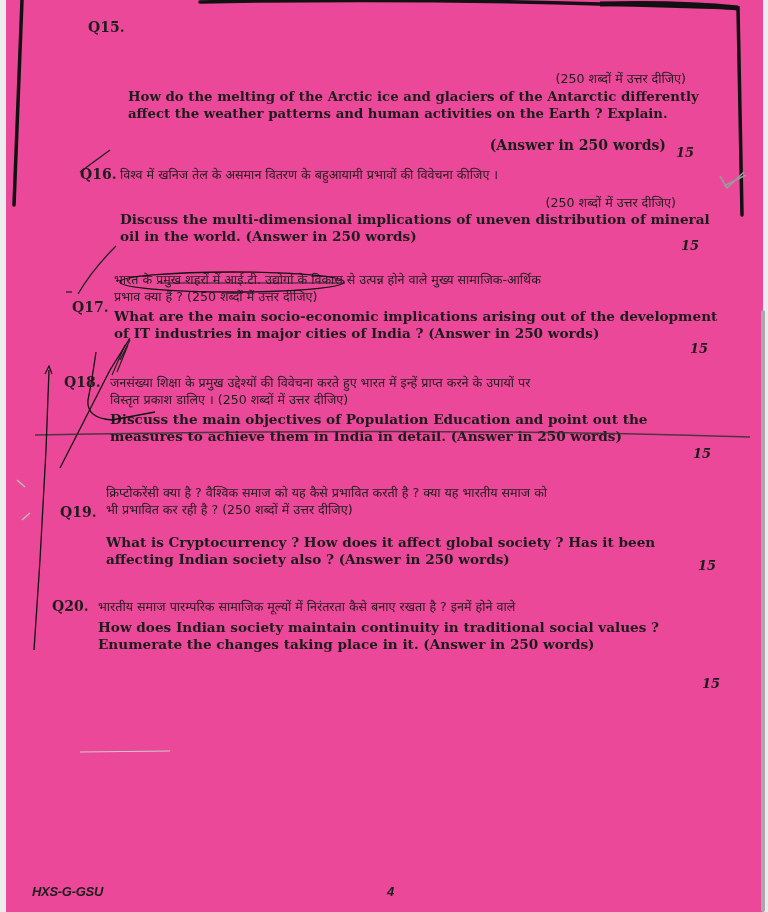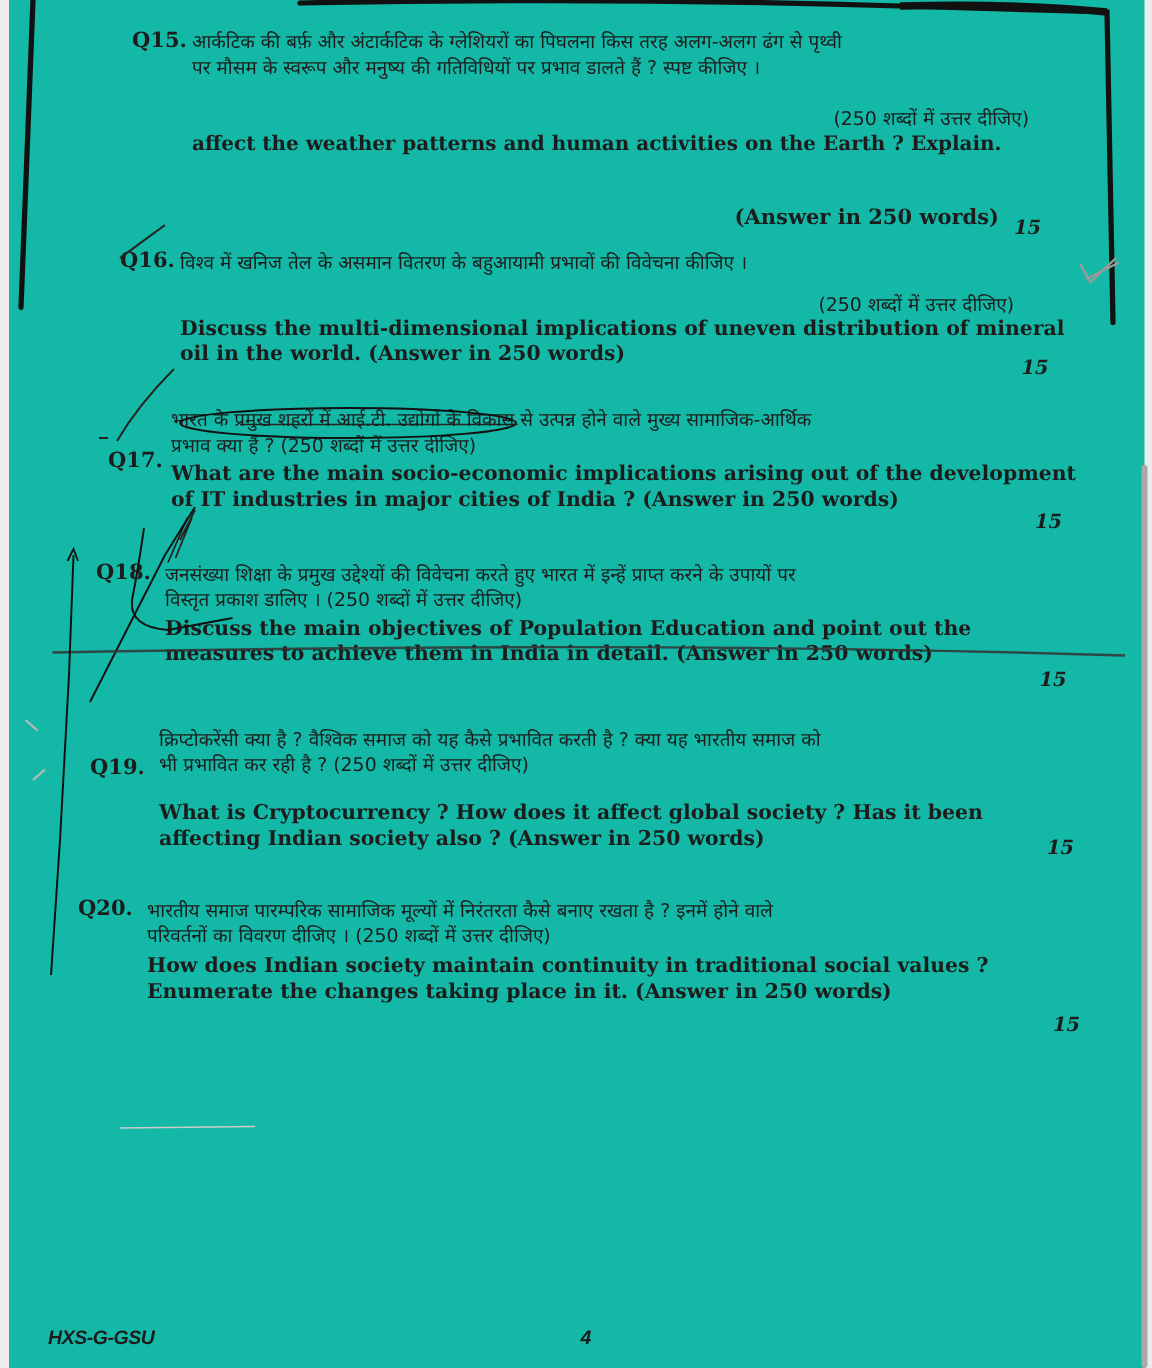"Q15." .page { background: #14b8a6 -> #ec4899 }
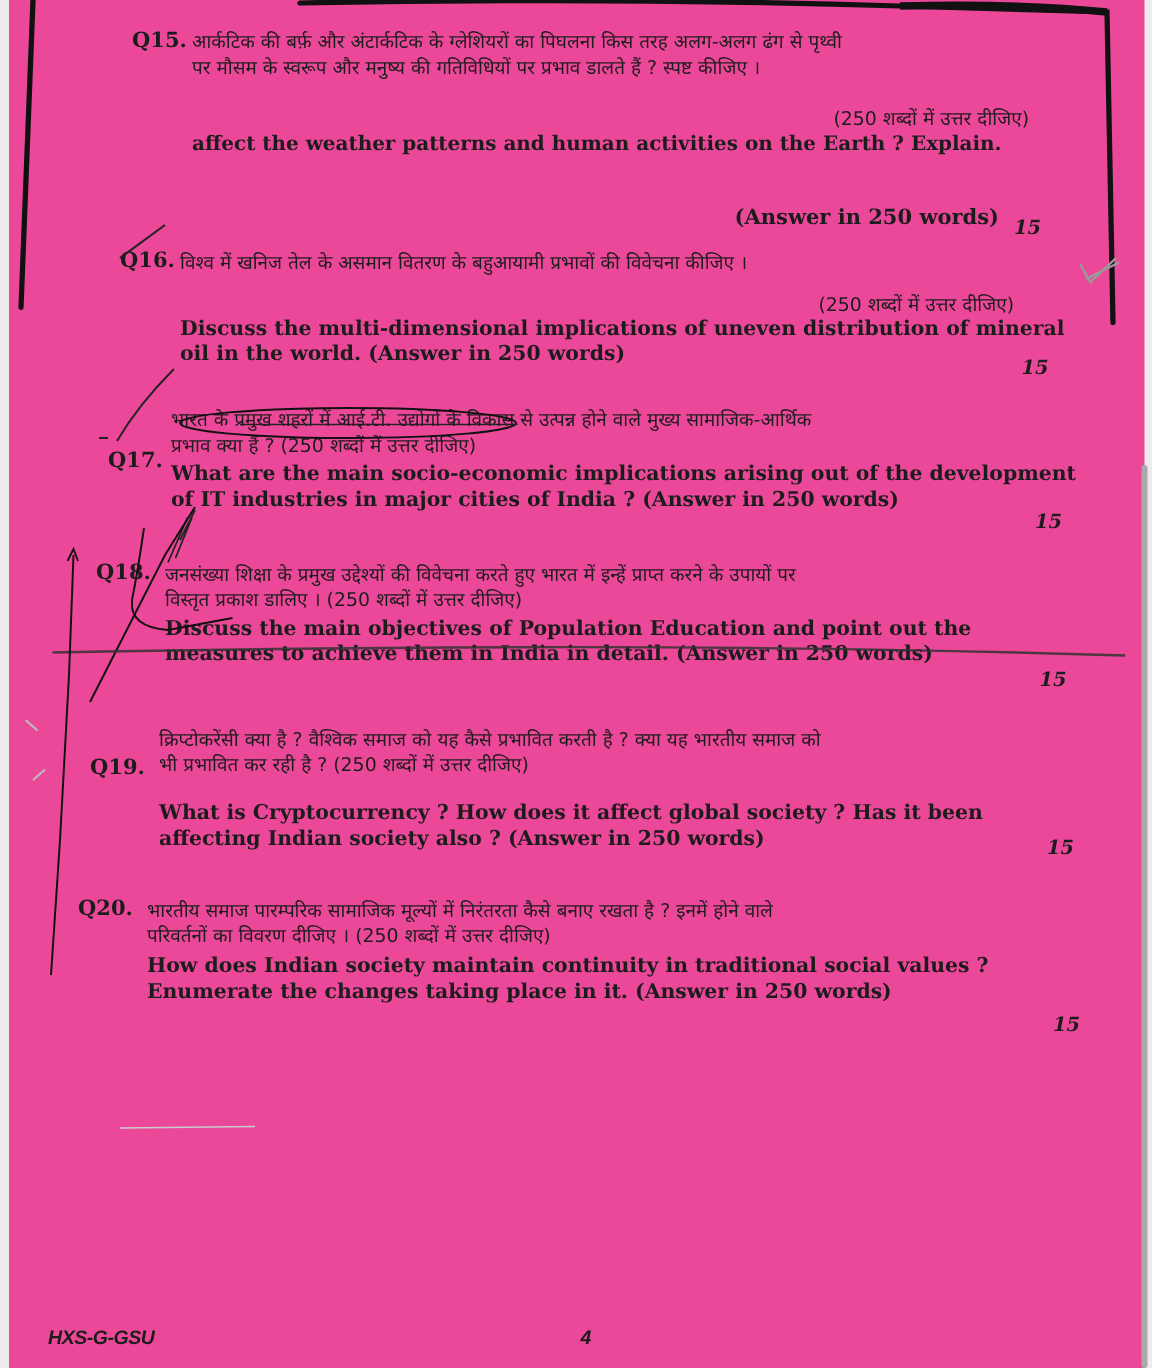"आर्कटिक की बर्फ़ और अंटार्कटिक" div.q { html: <div> <span>आर्कटिक की बर्फ़ और अंटार्कटिक के ग्लेशियरों का पिघलना किस तरह अलग-अलग ढंग से पृथ्वी</span> <span>पर मौसम के स्वरूप और मनुष्य की गतिविधियों पर प्रभाव डालते हैं ? स्पष्ट कीजिए ।</span> </div> -> none }
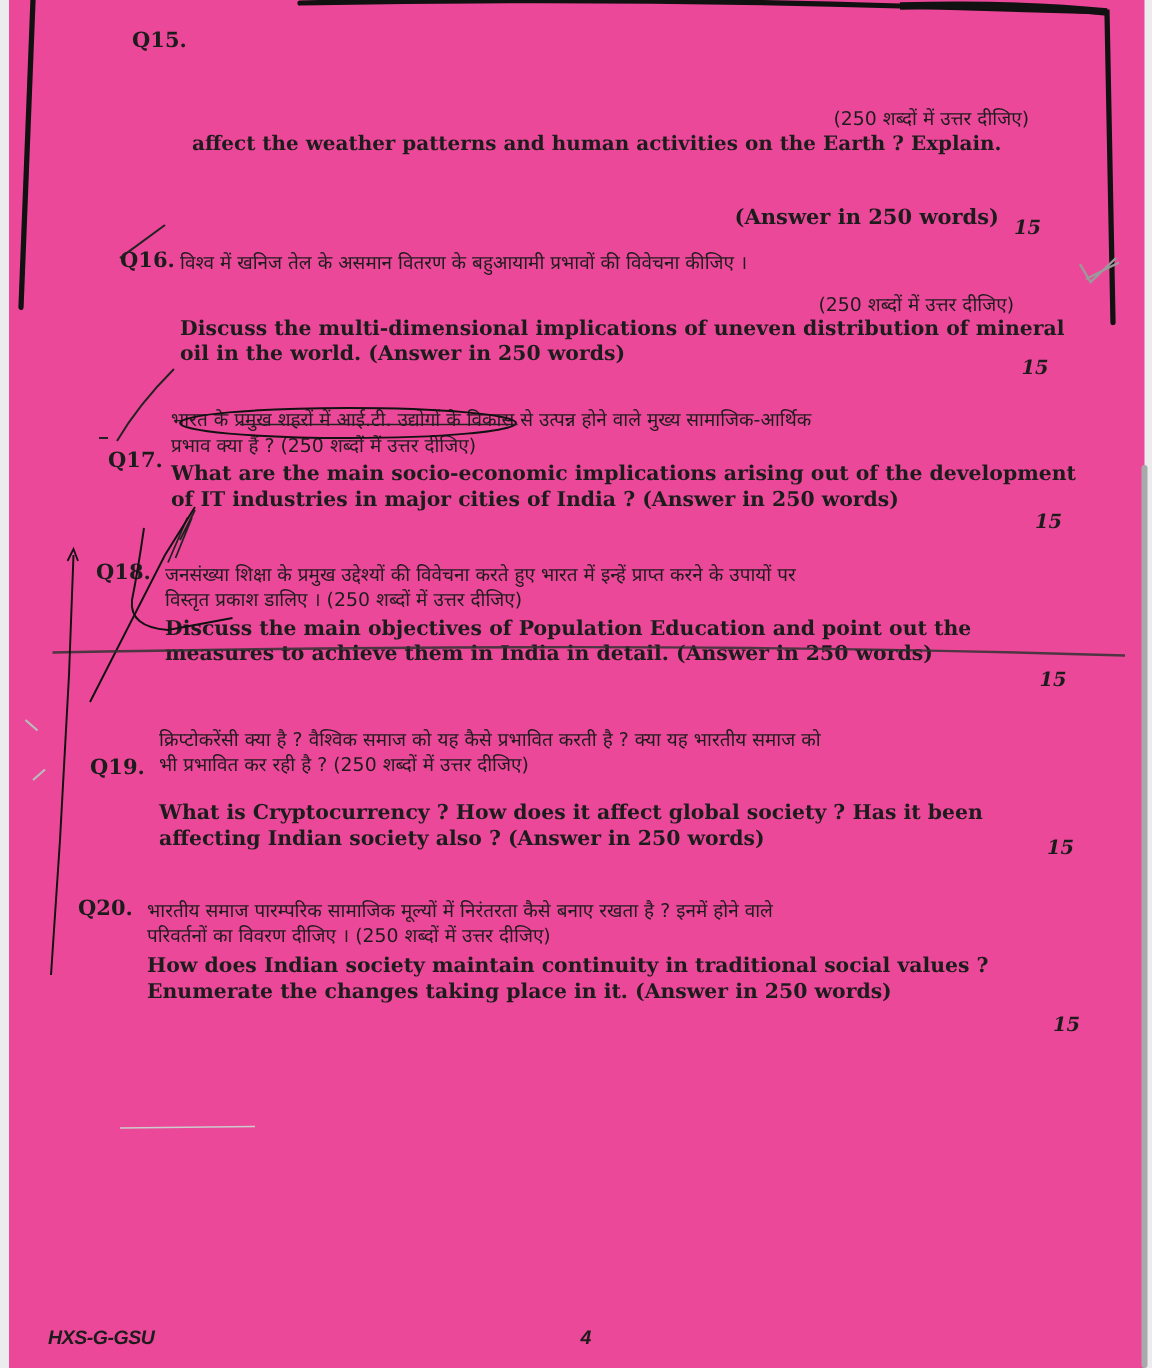"How do the melting of" span.en { html: none -> <span>How do the melting of the Arctic ice and glaciers of the Antarctic differently</span> }
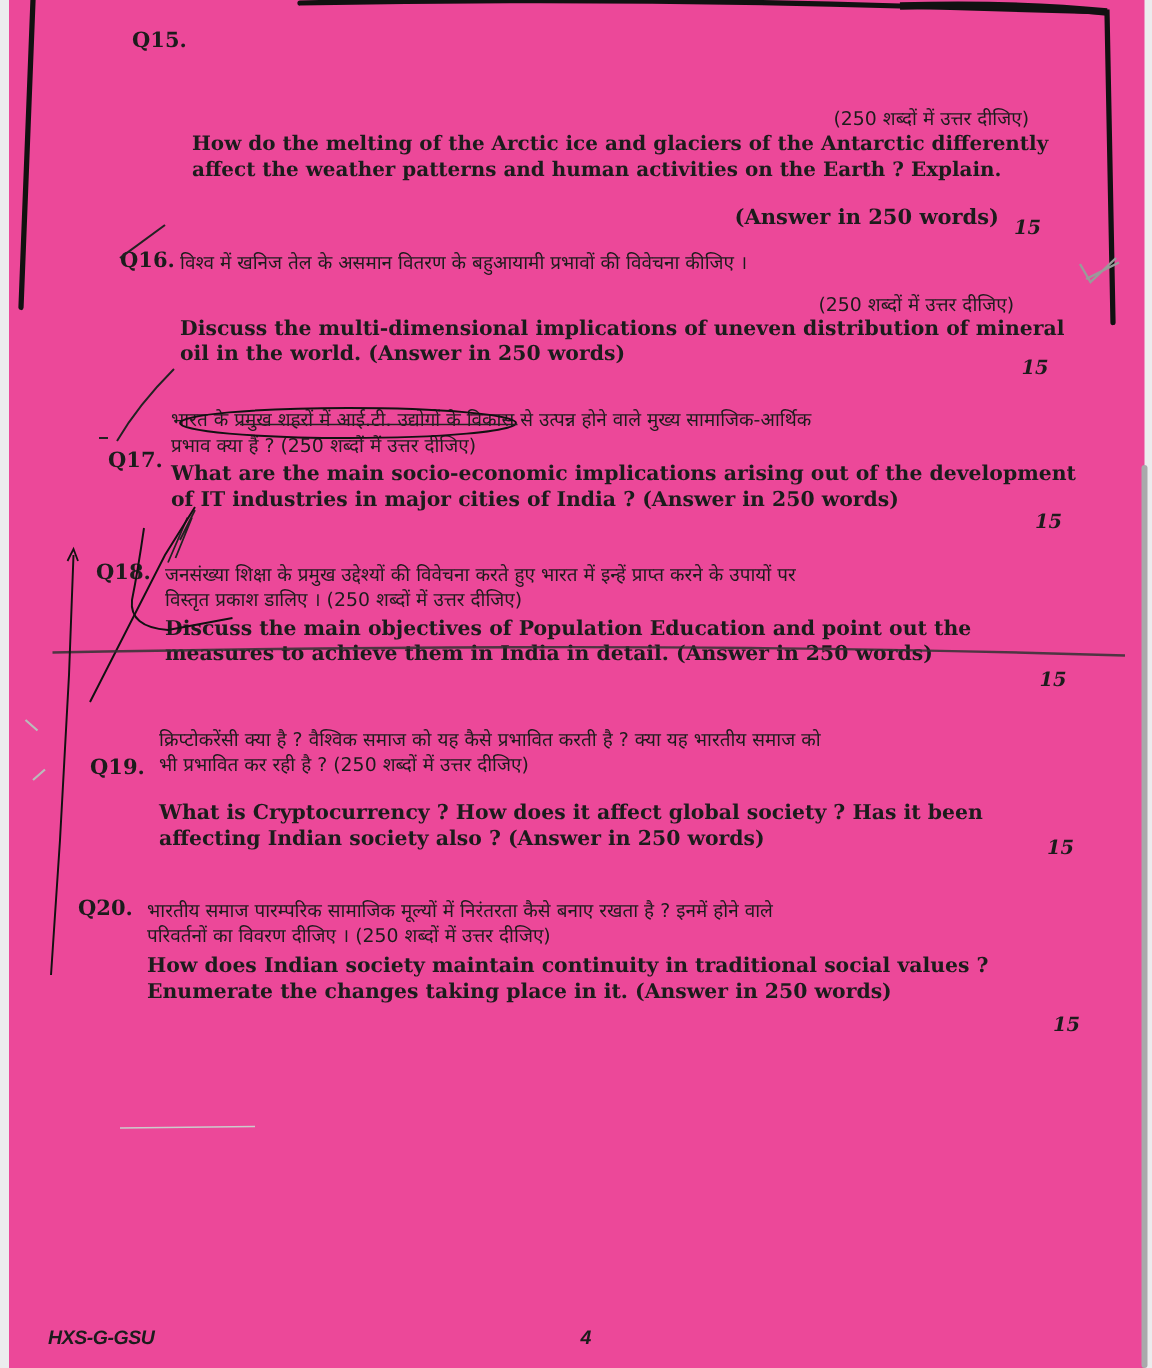"परिवर्तनों का विवरण दीजिए ।" span.hi { html: <span>परिवर्तनों का विवरण दीजिए । (250 शब्दों में उत्तर दीजिए)</span> -> none }
